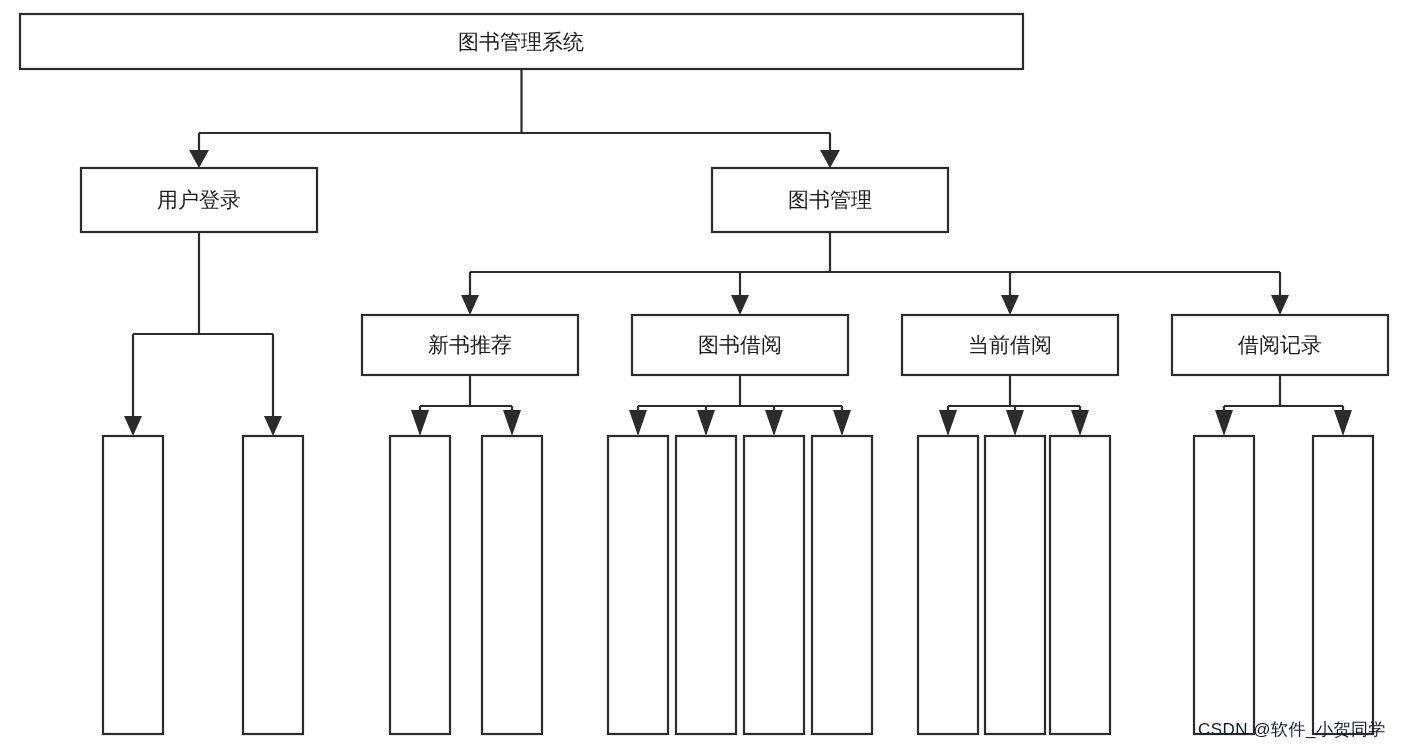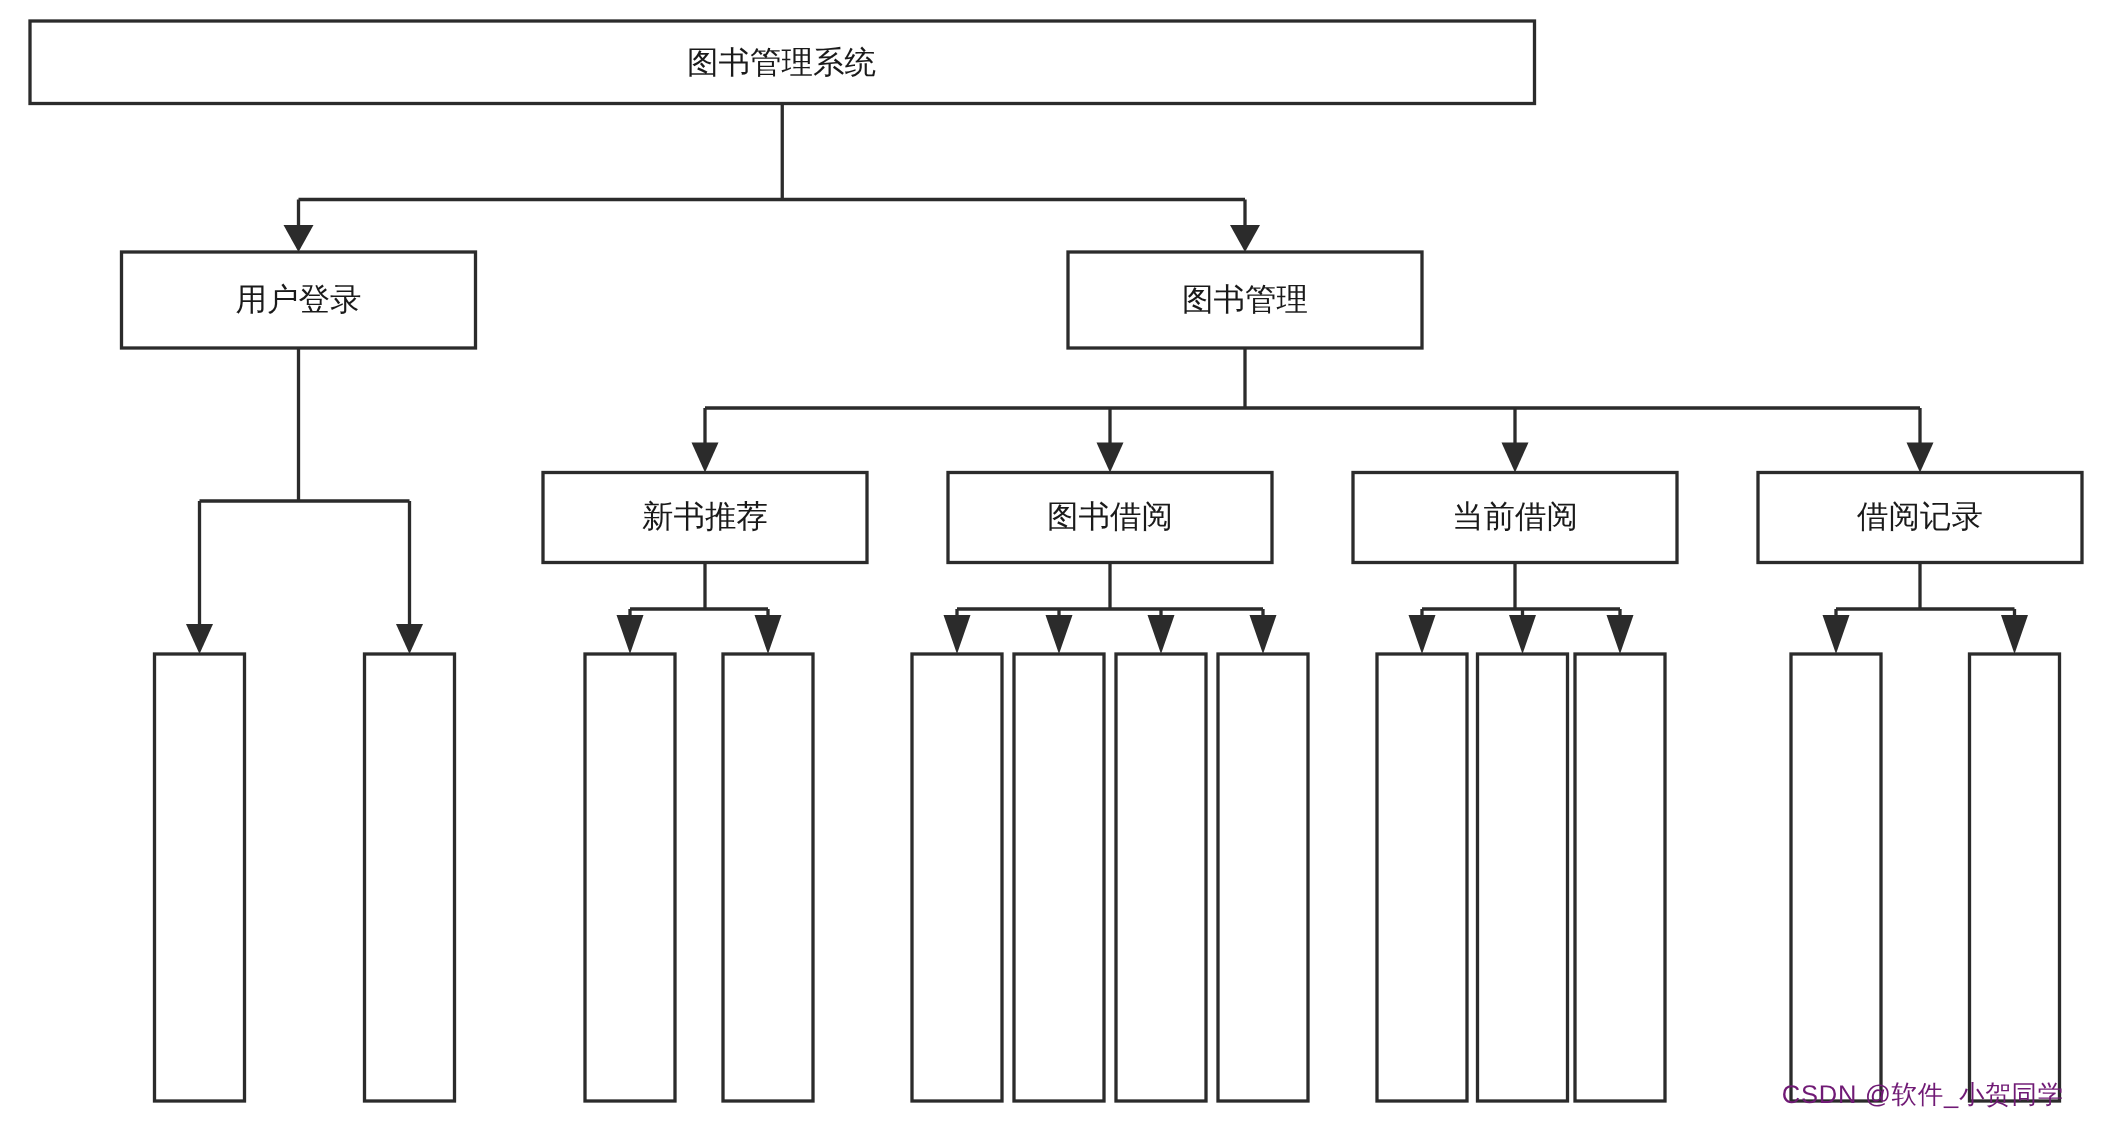"CSDN @软件_小贺同学" .watermark { color: #701a75 -> #0f172a; right: 10px -> 0 }
